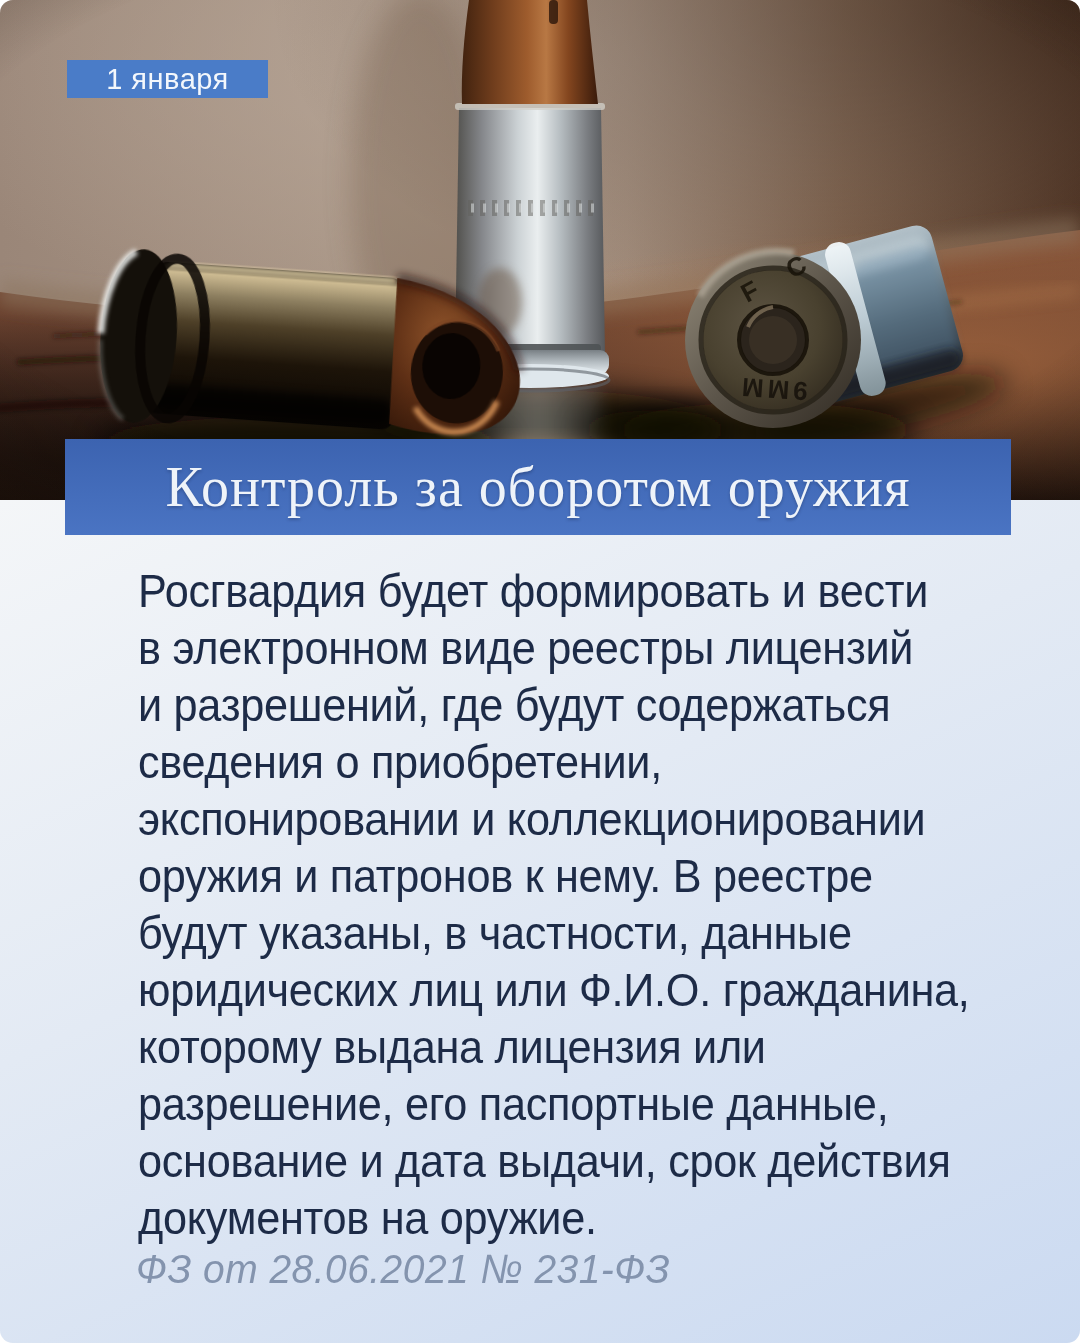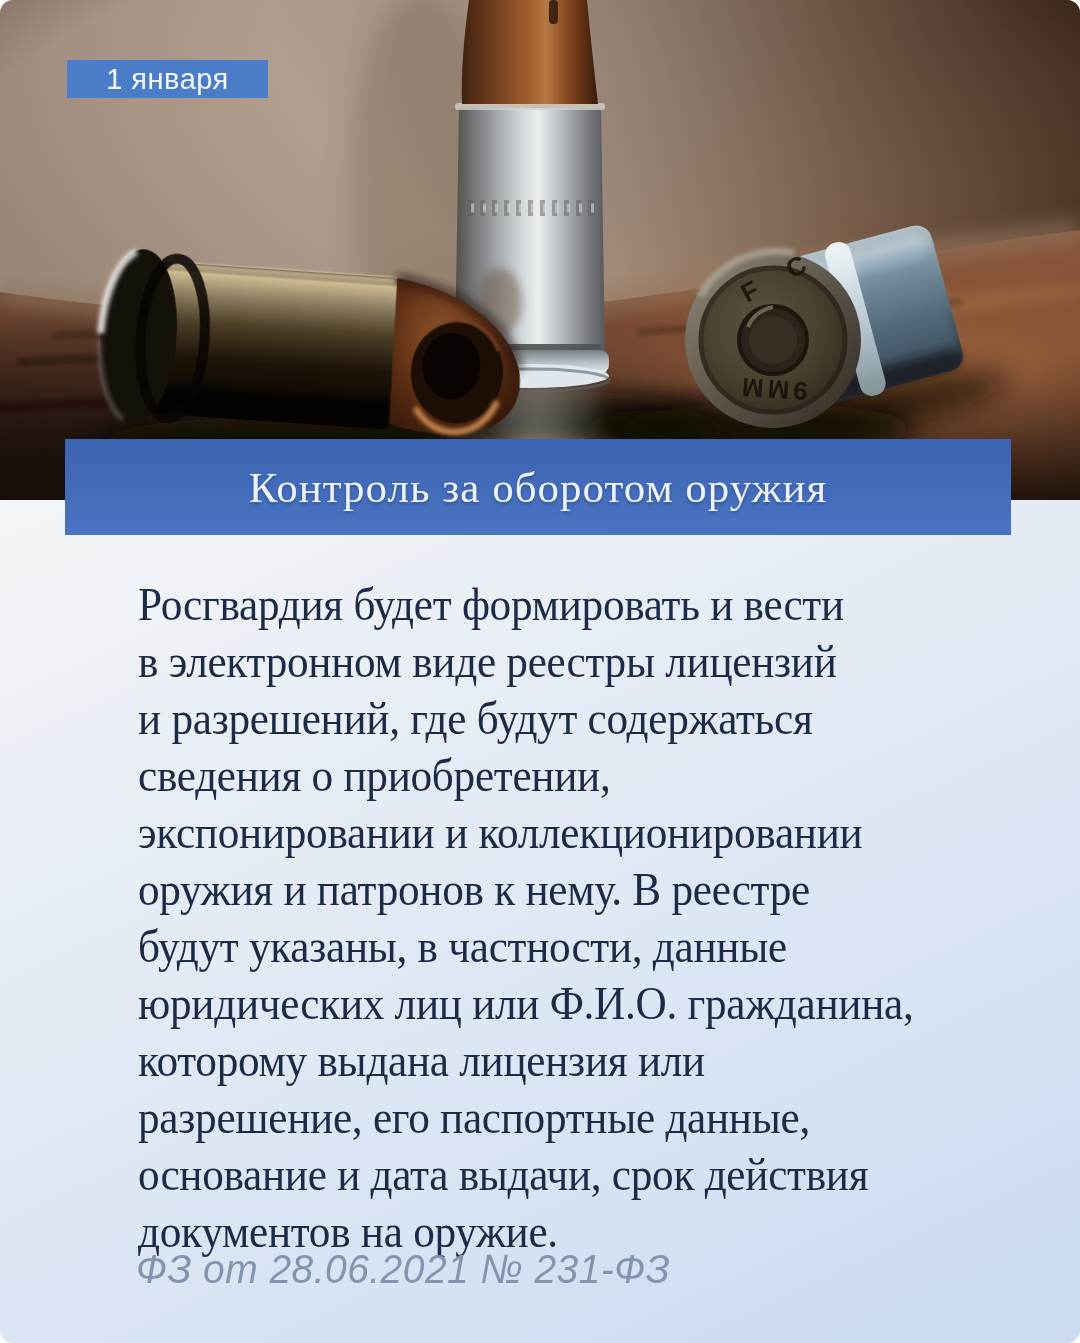"Контроль за оборотом оружия" .banner h1 { font-size: 43px -> 56px }
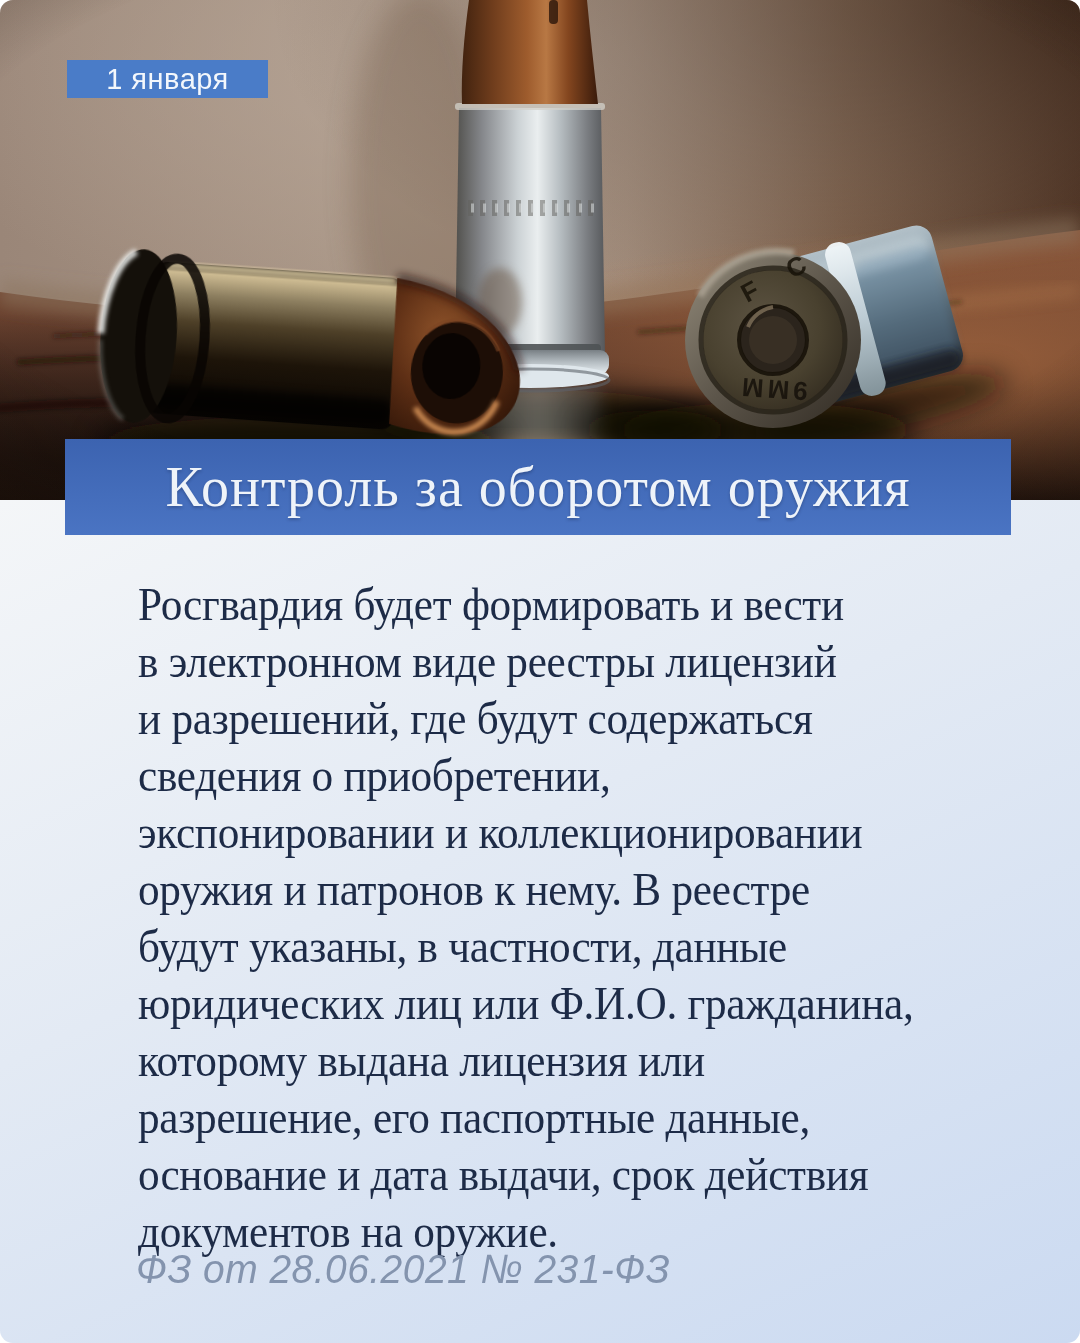"Росгвардия будет формировать и вести" .body-text { font-family: Liberation Serif, serif -> none; top: 576px -> 563px }
